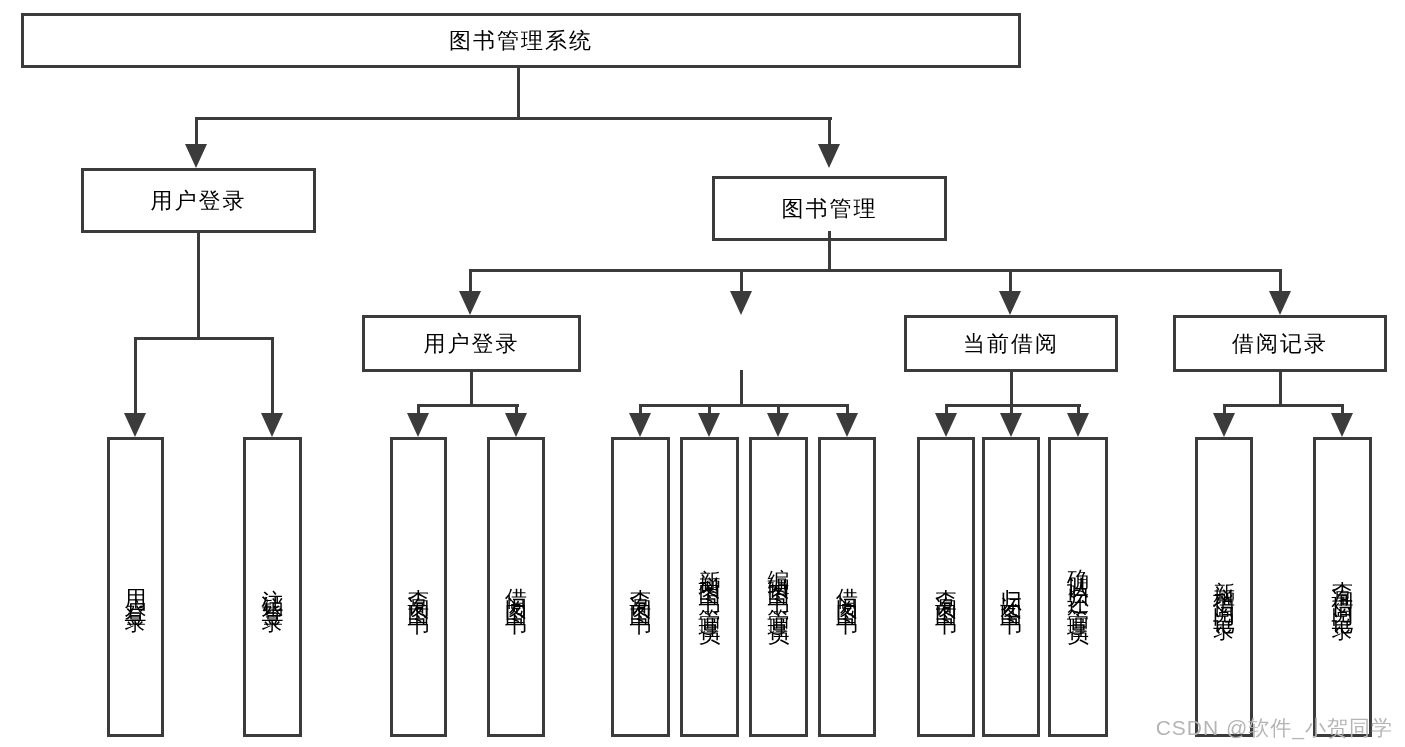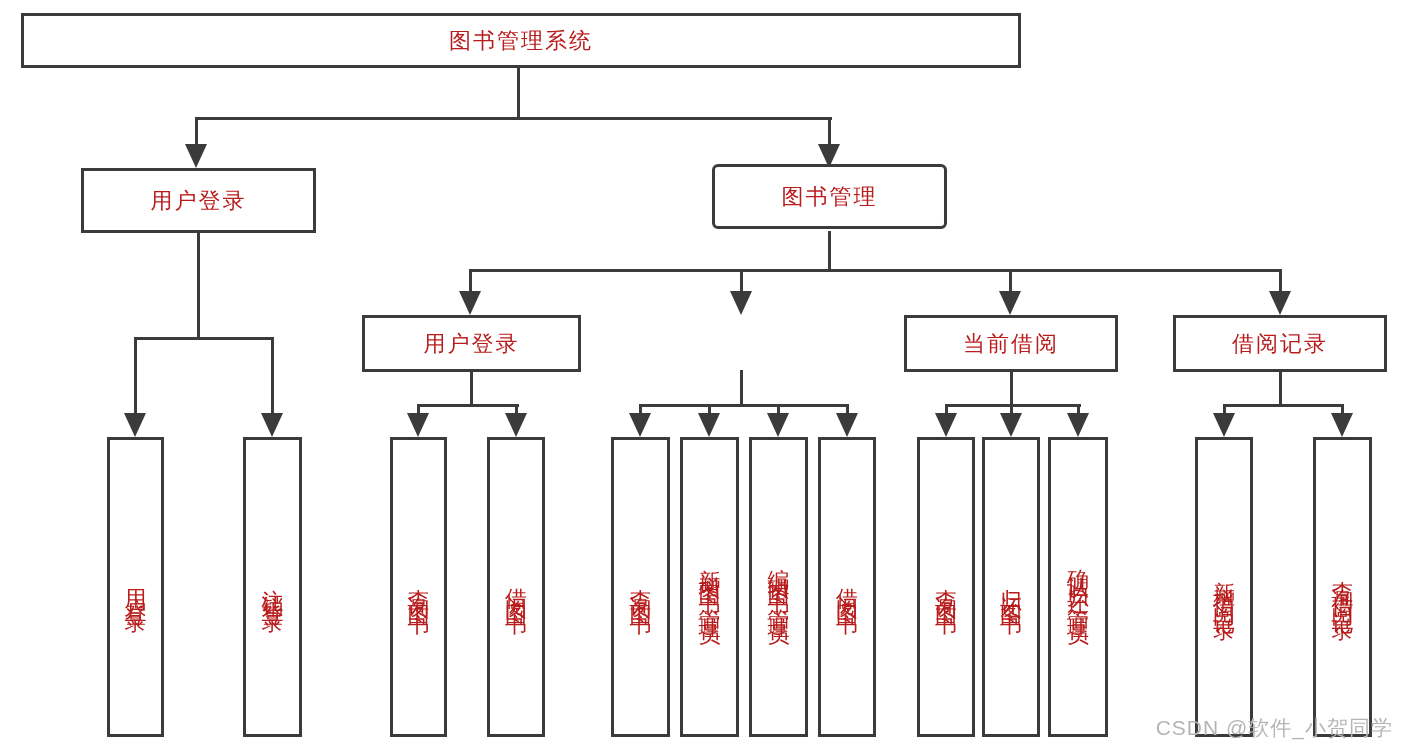"图书管理系统" .box { color: #b91c1c -> #000000 }
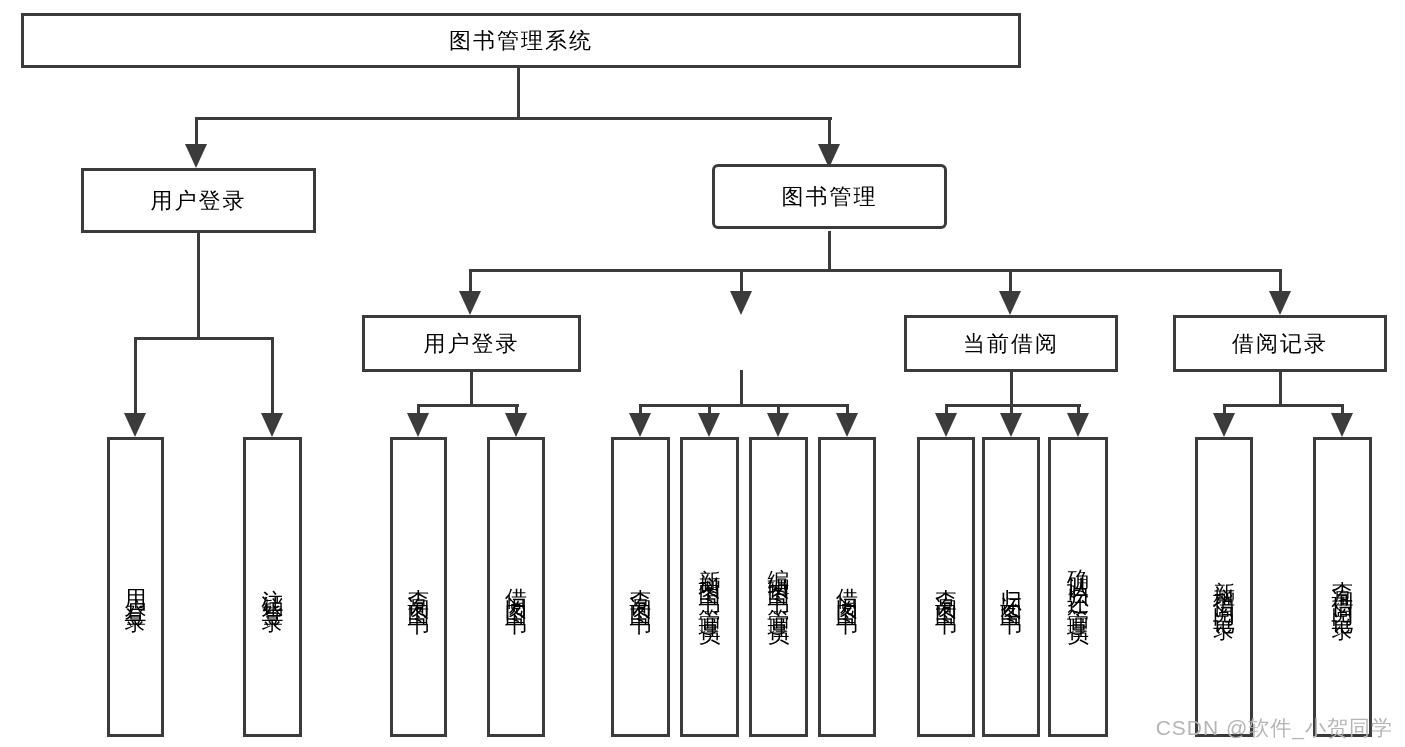"图书管理" div.box { border-radius: 6px -> none; top: 164px -> 176px }
